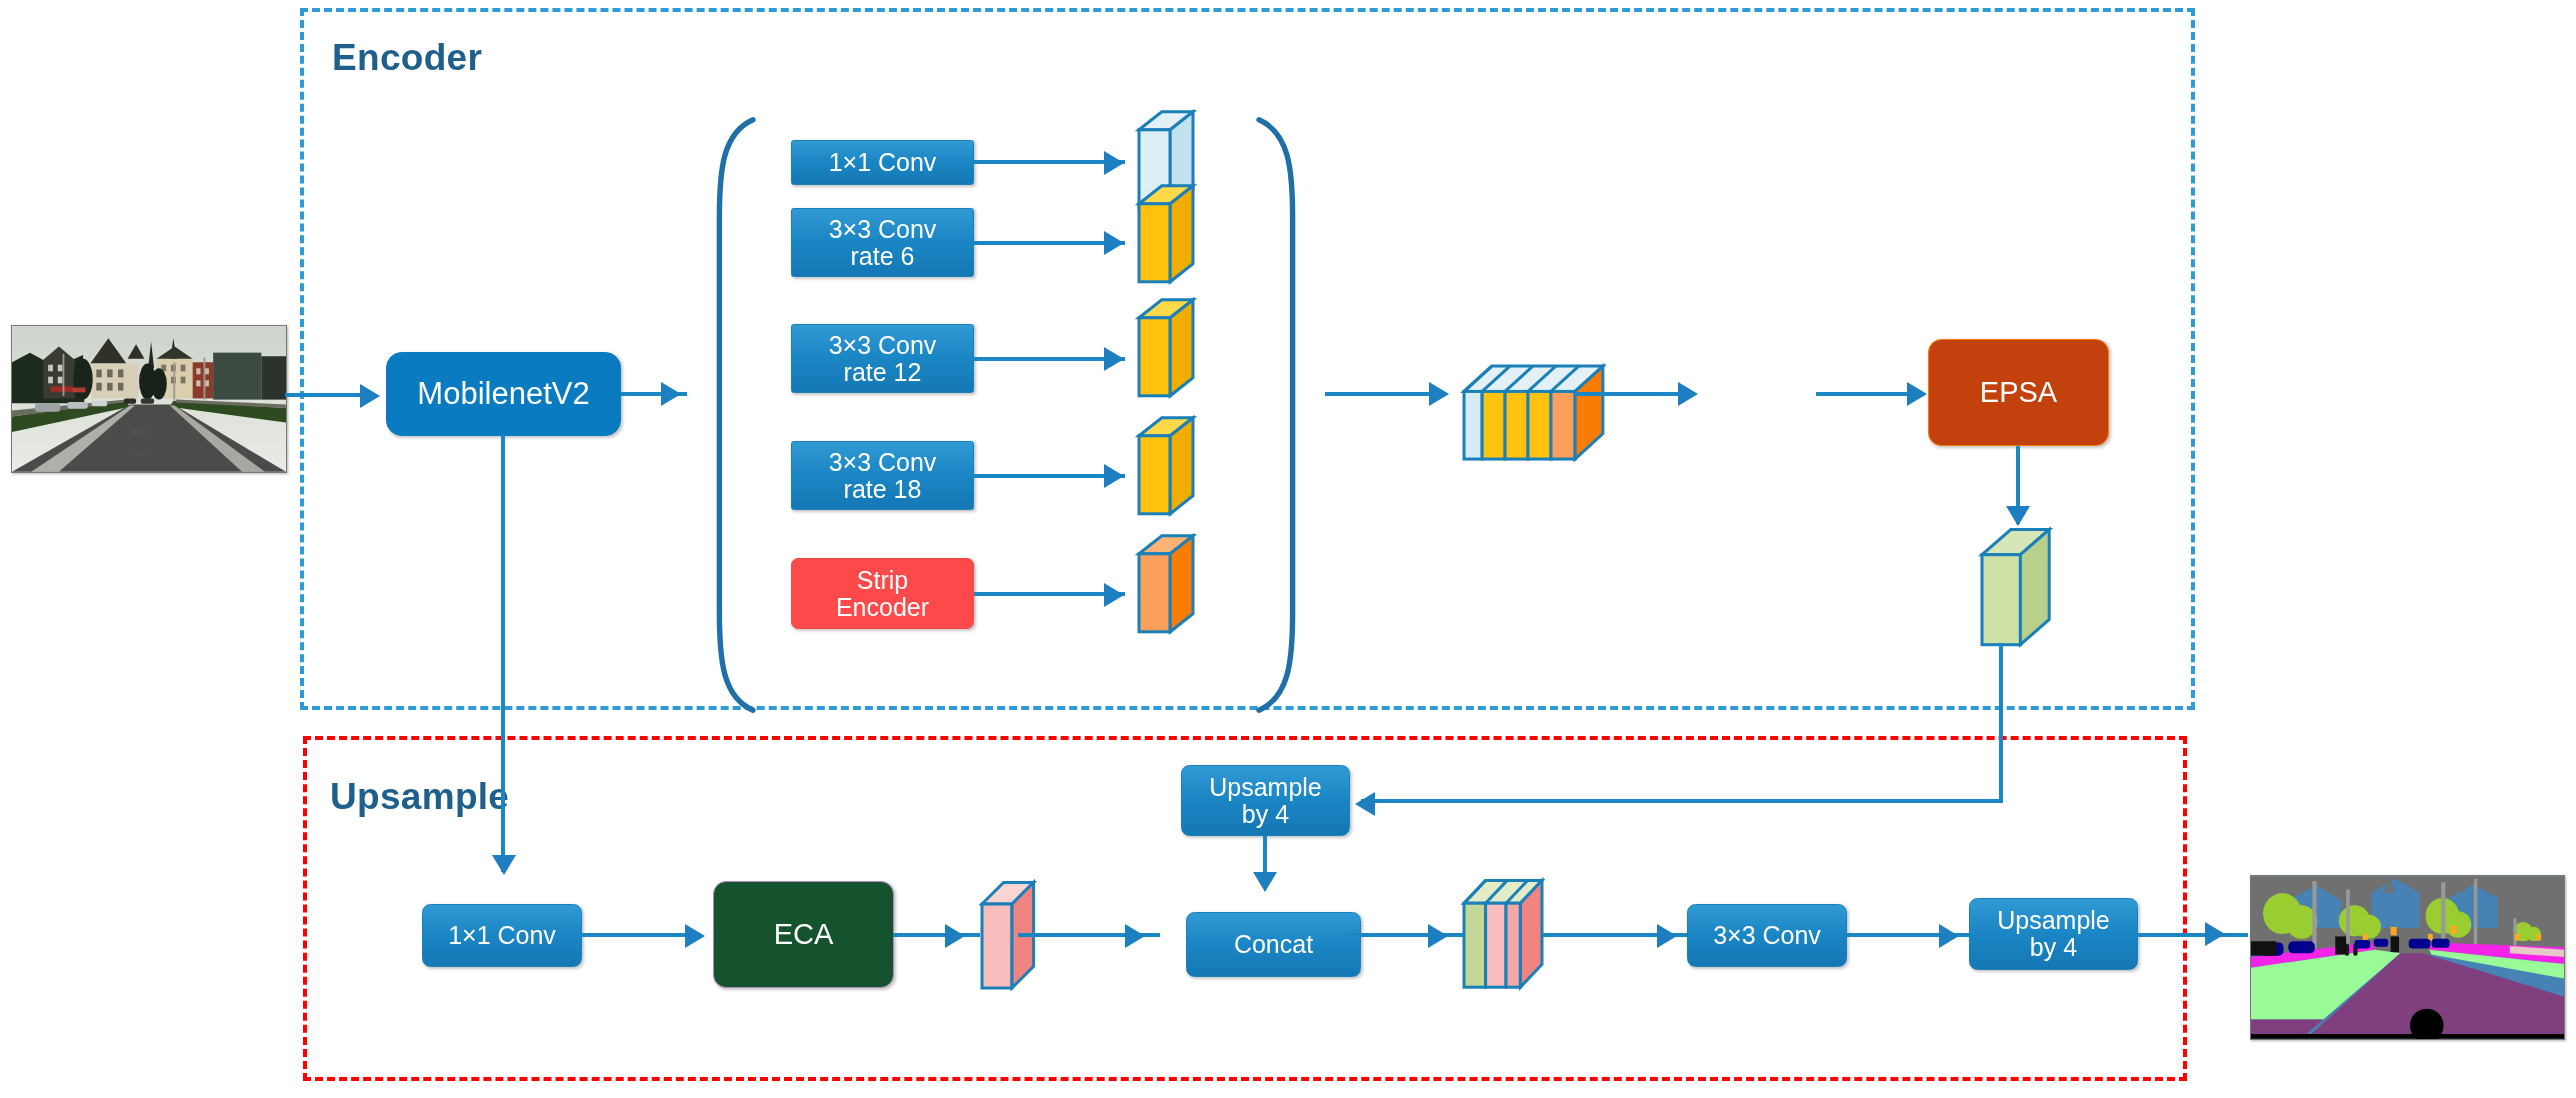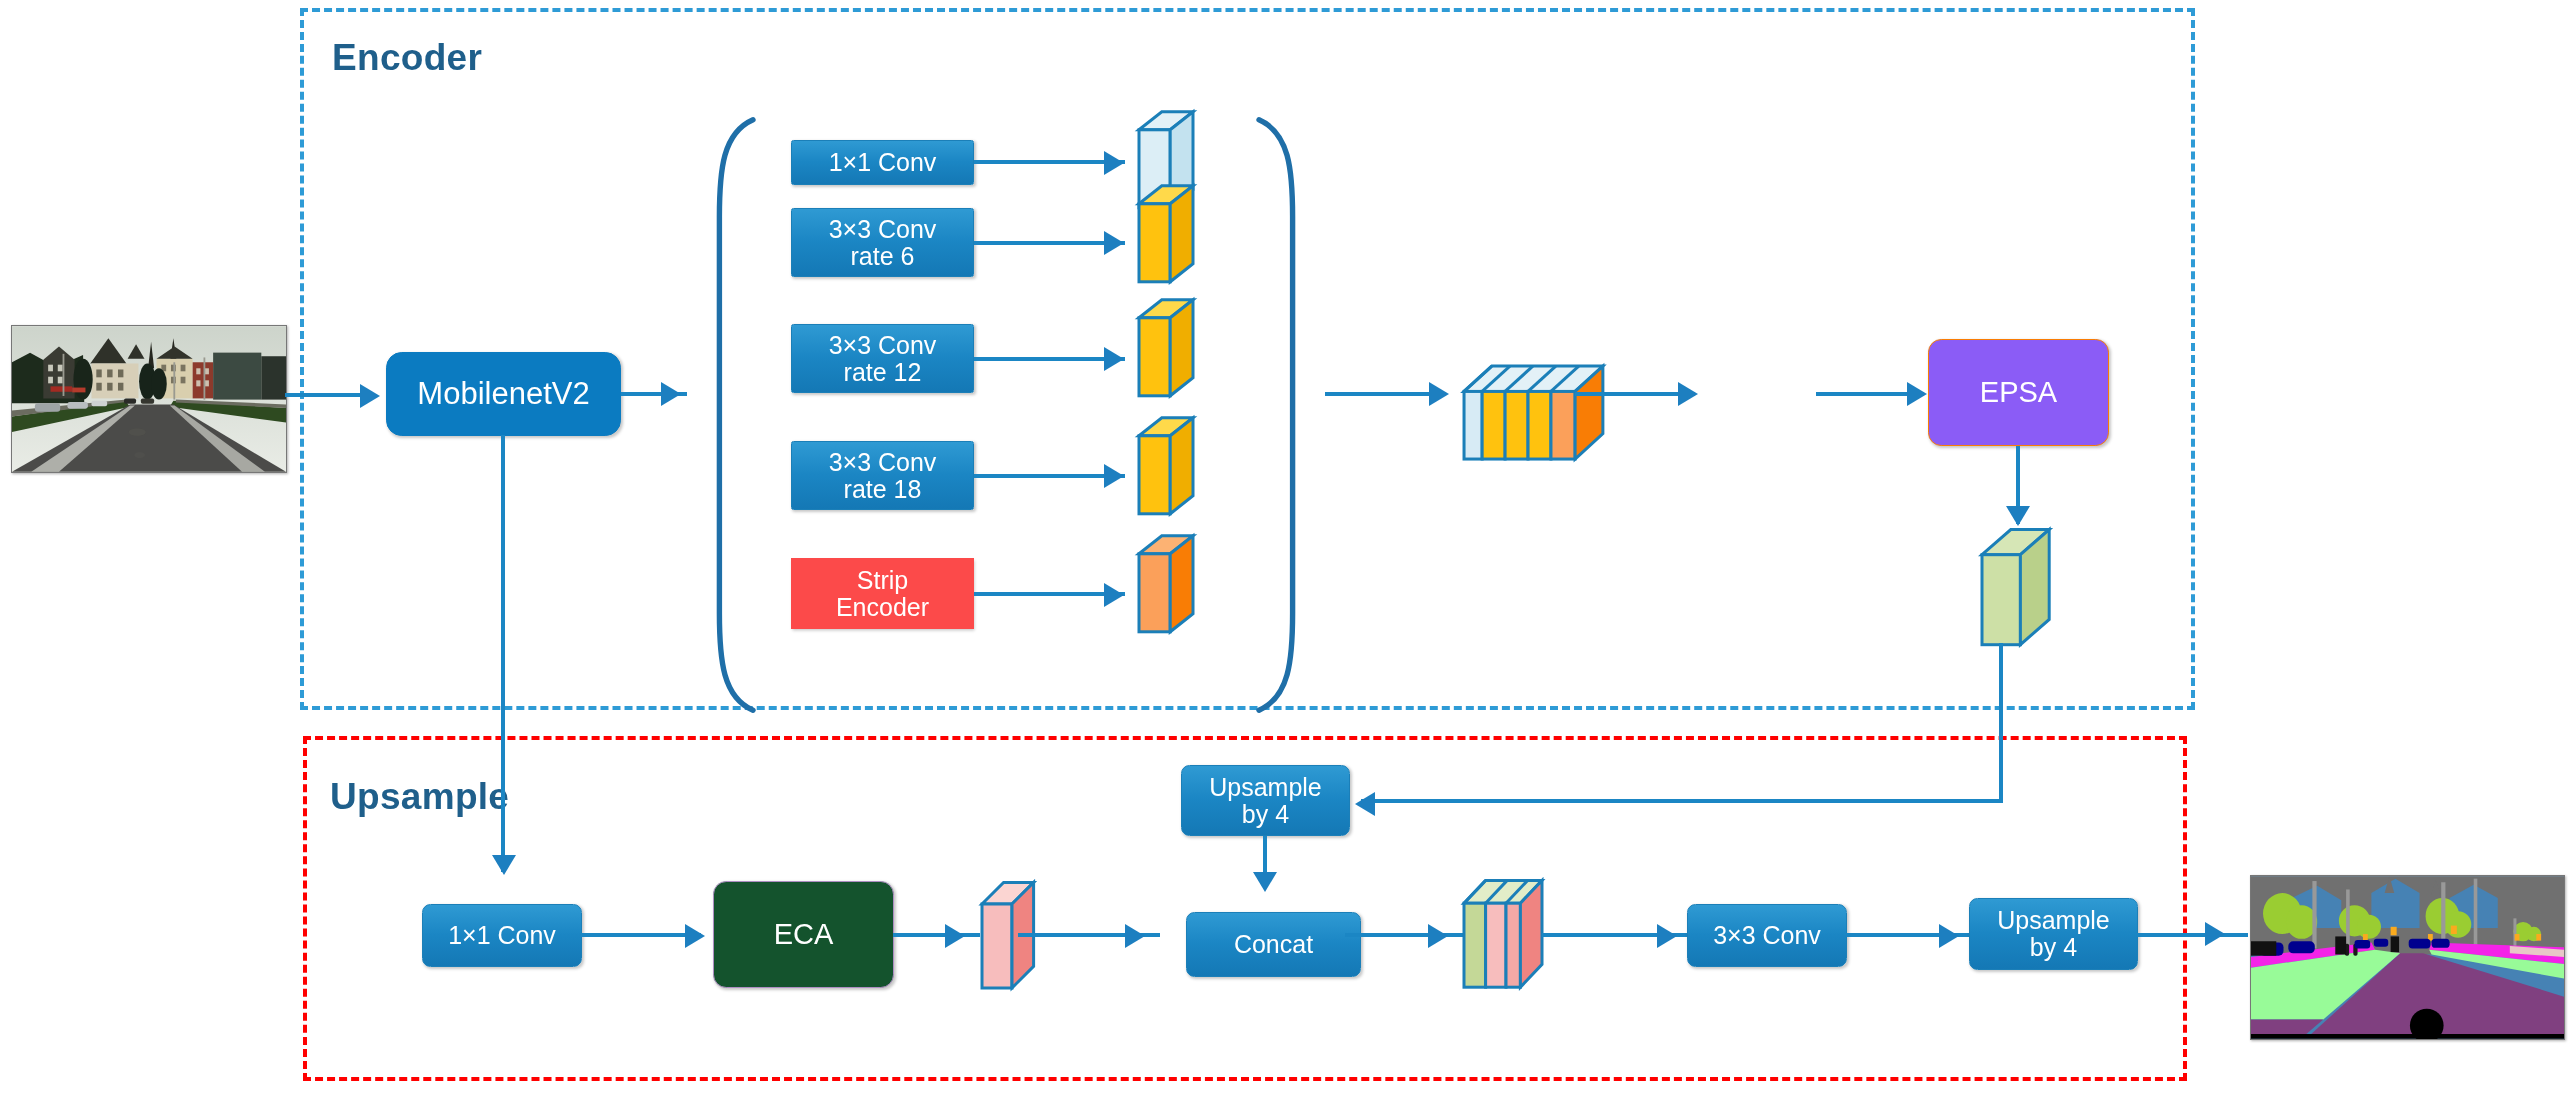"EPSA" .node.orange { background: #8b5cf6 -> #c2410c }
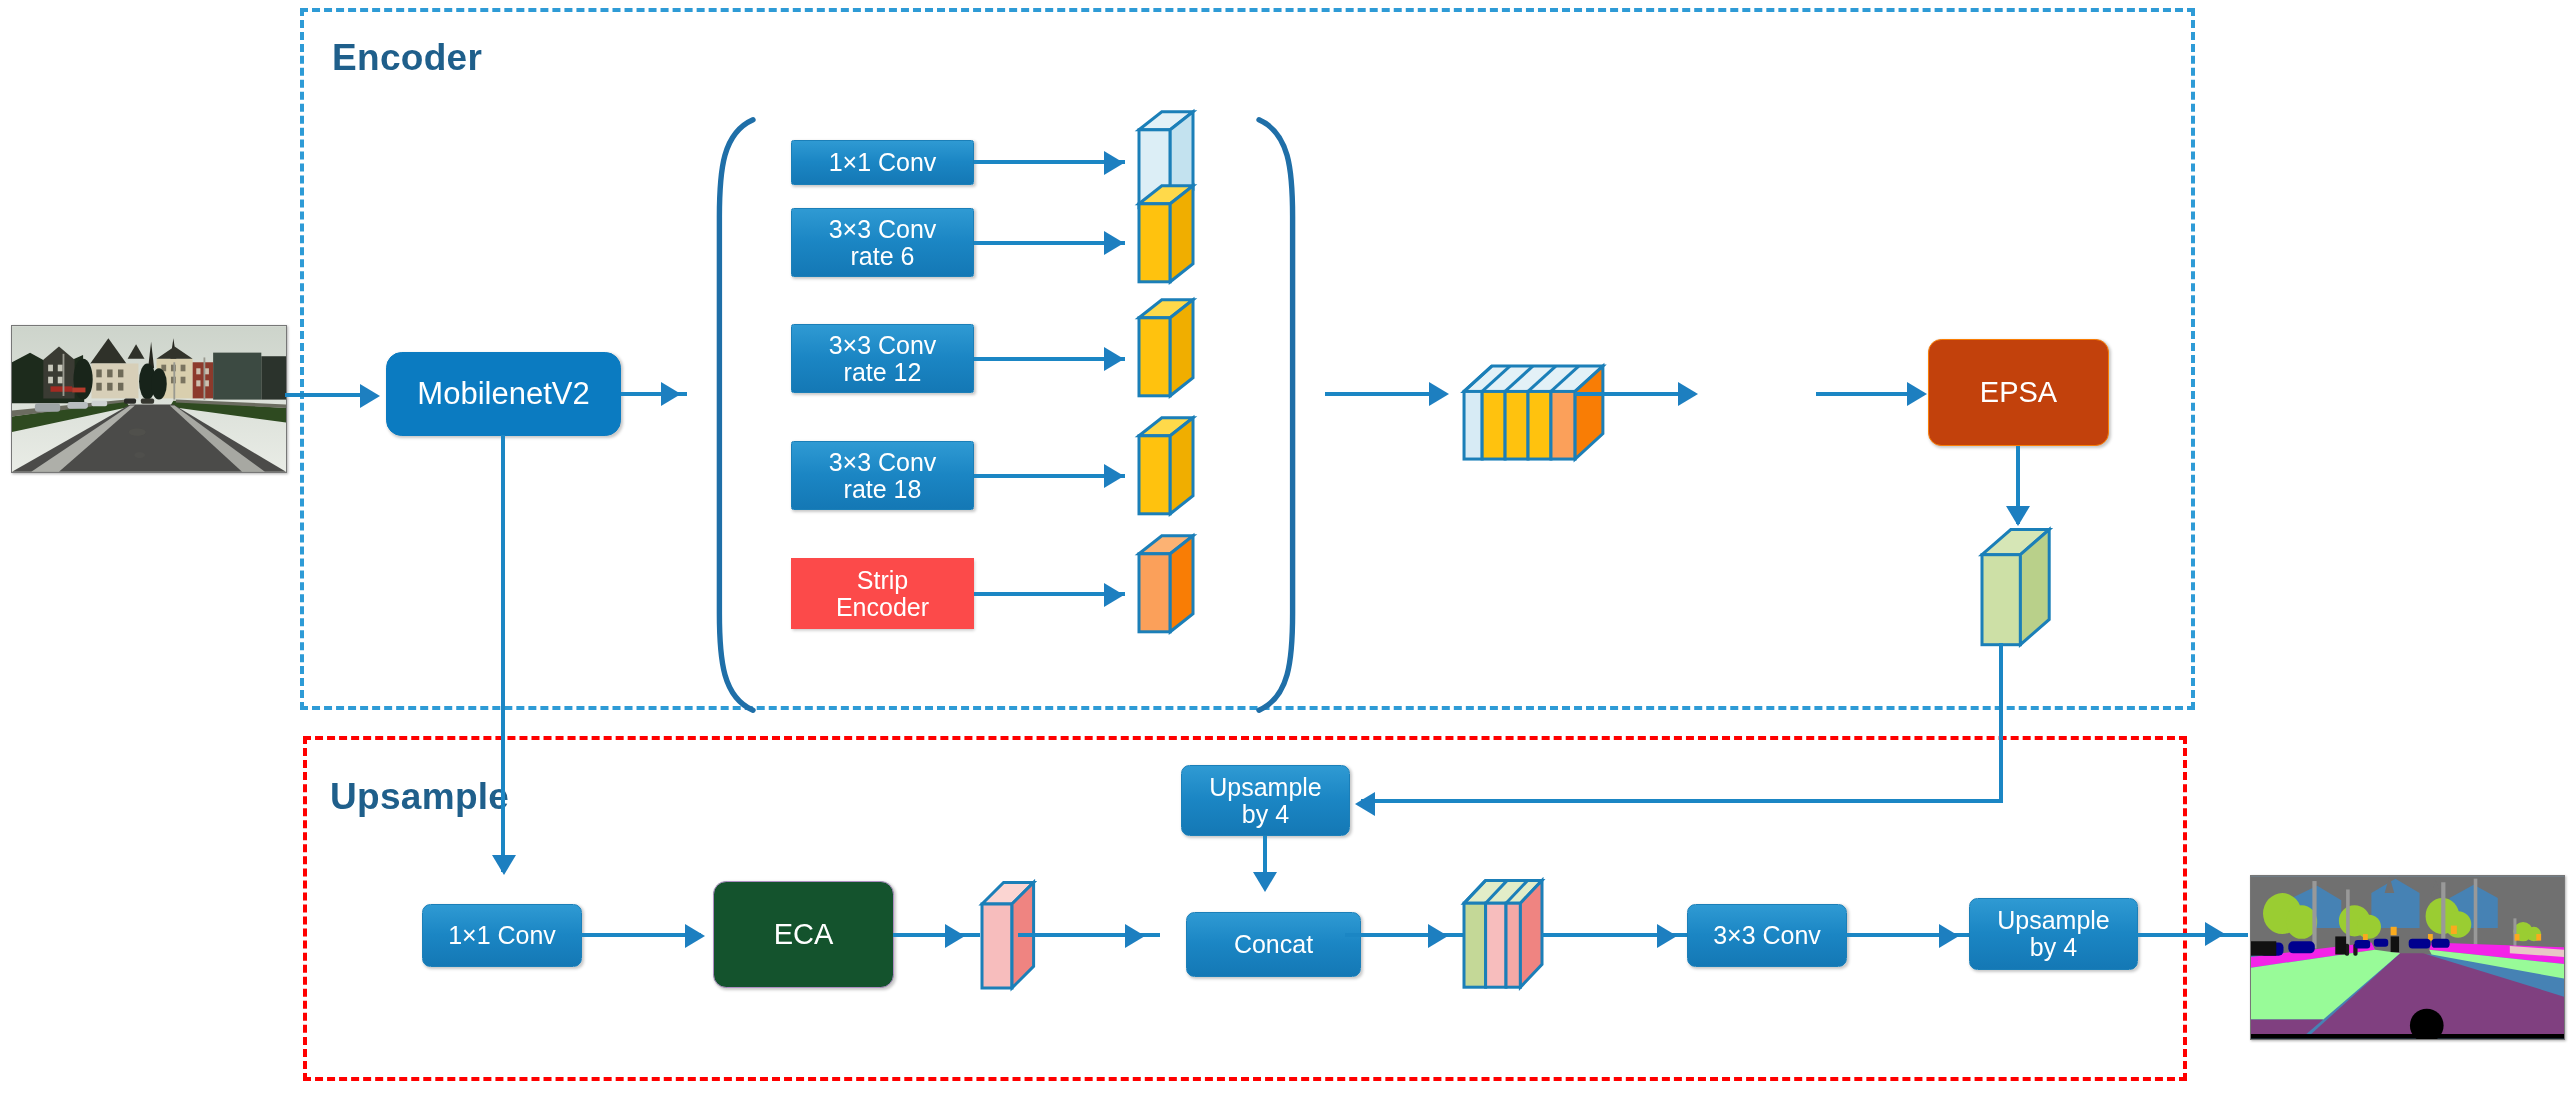"Strip" .node.red { border-radius: 0 -> 7px }
